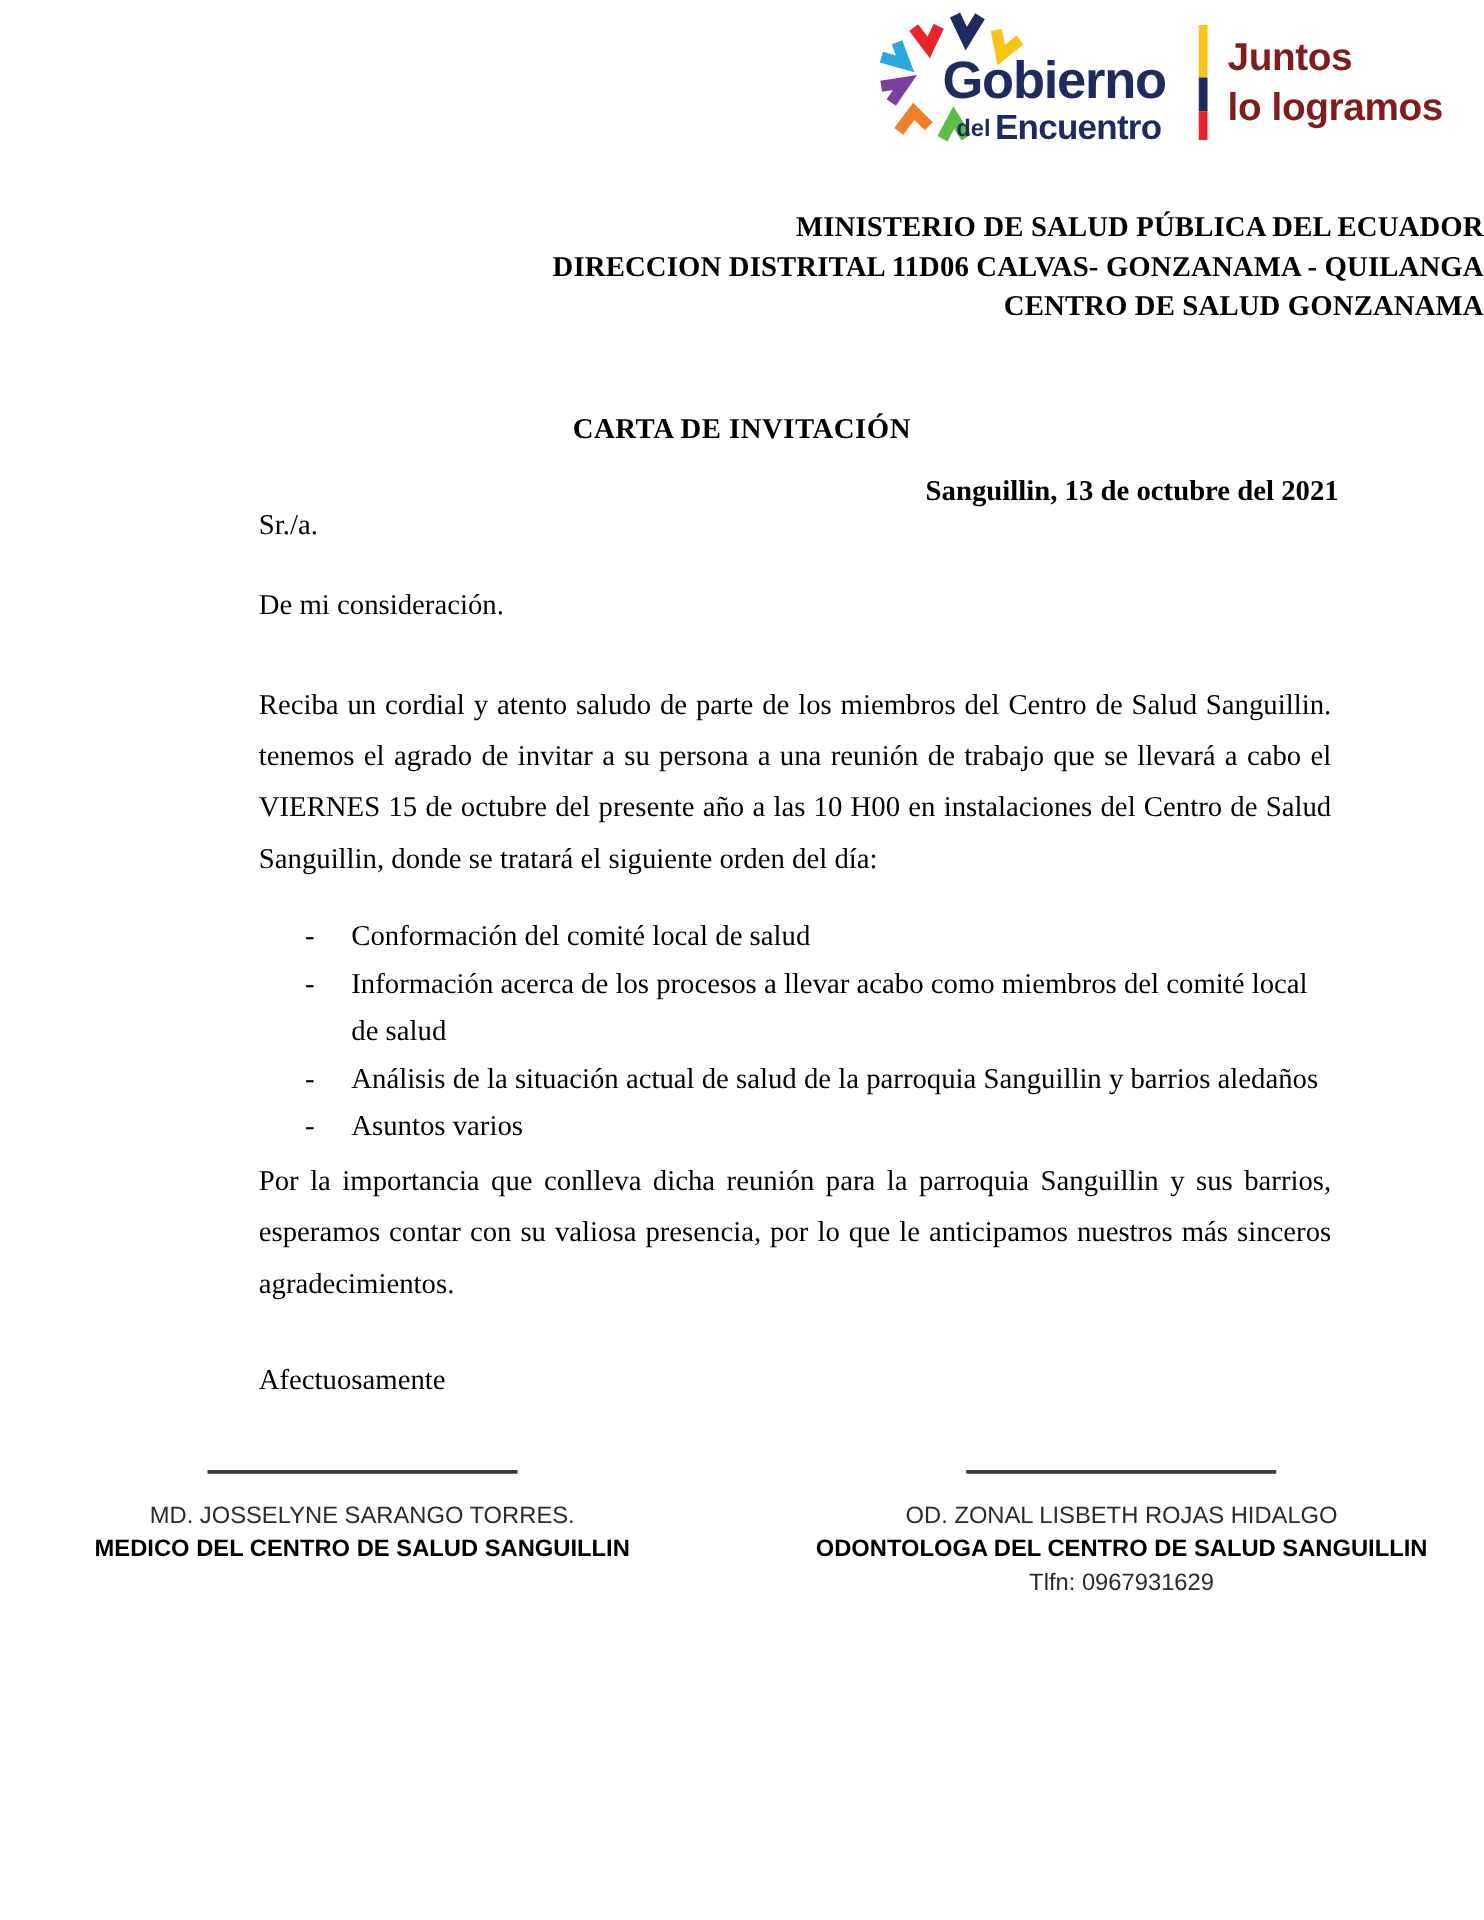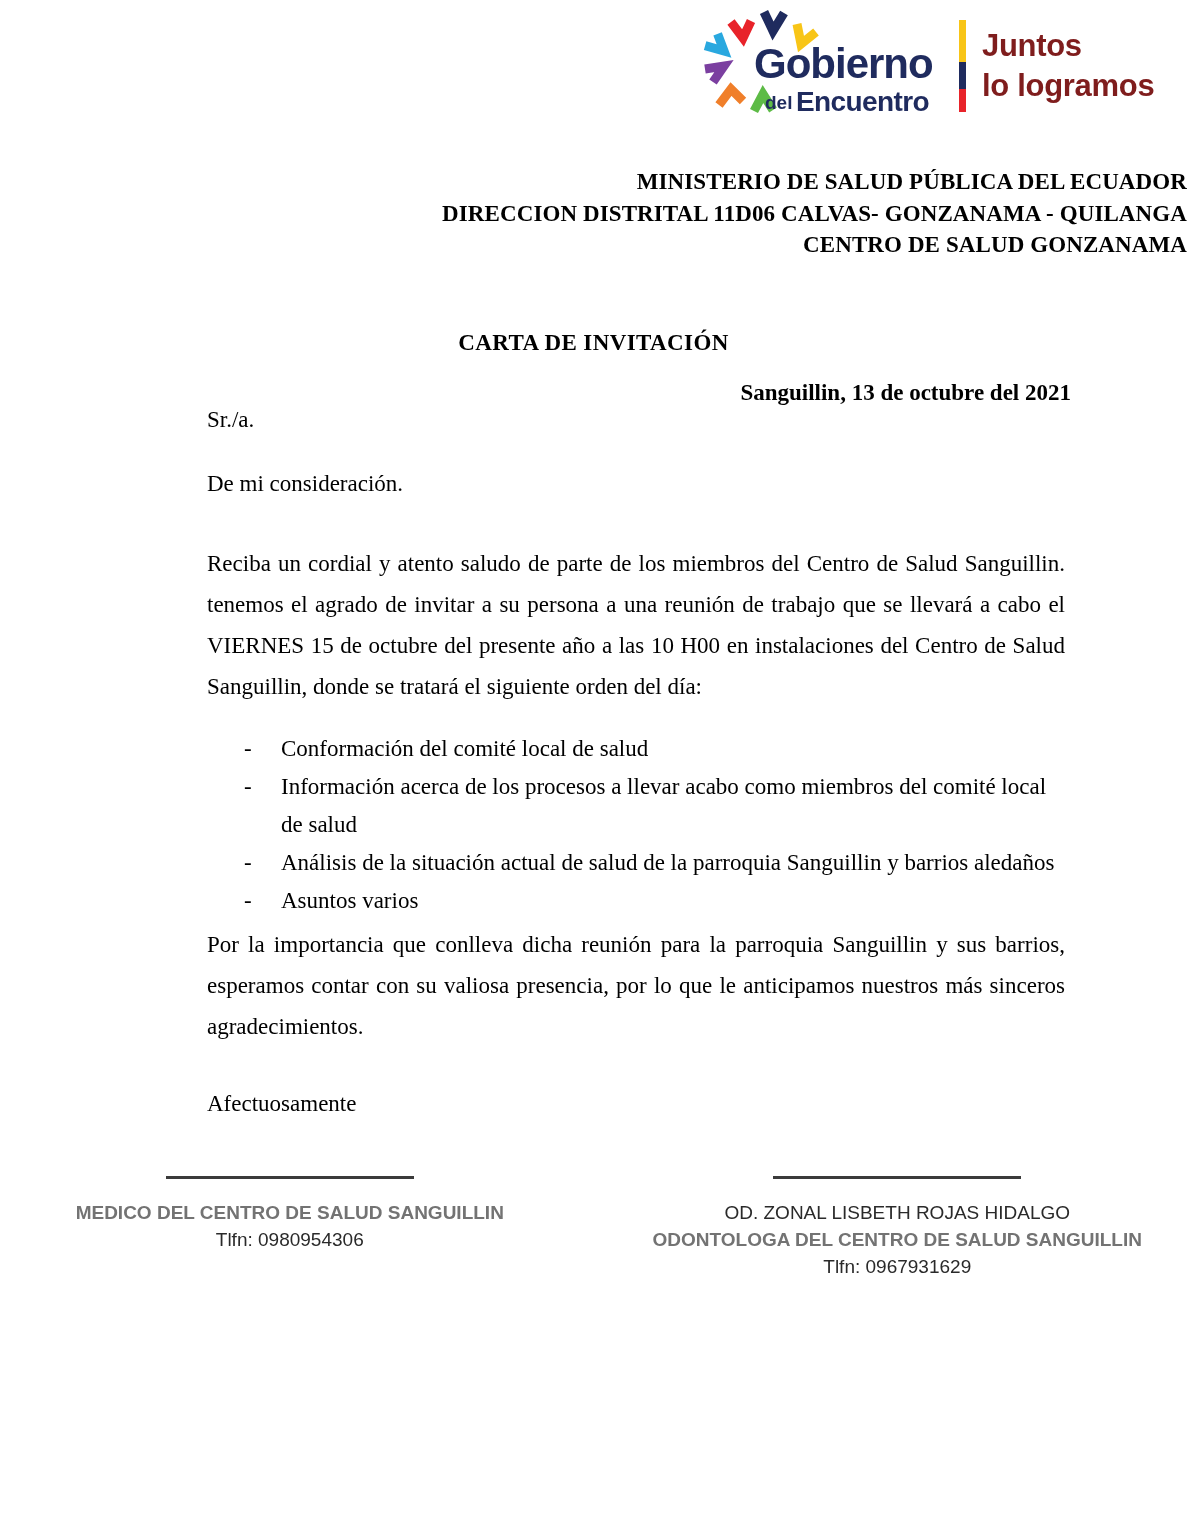"MD. JOSSELYNE SARANGO TORRES." div.sign-name { html: none -> <div>MD. JOSSELYNE SARANGO TORRES.</div> }
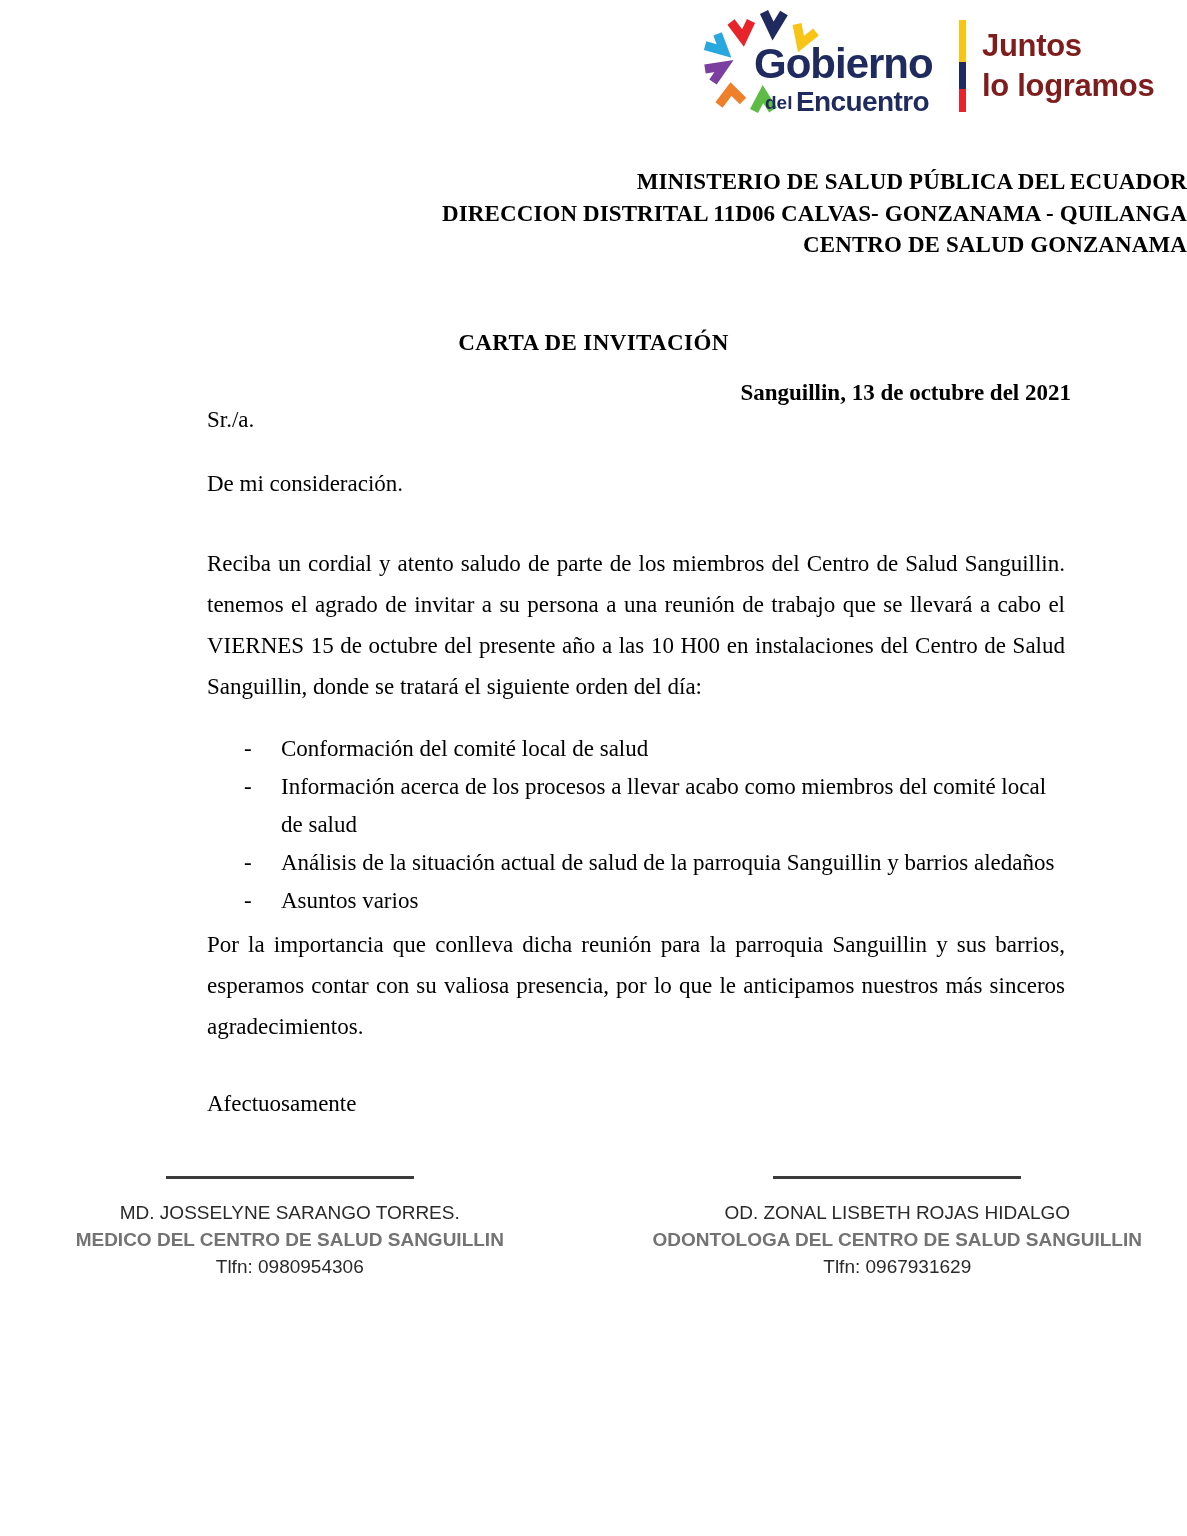"MEDICO DEL CENTRO DE SALUD" .sign-role { color: #737373 -> #000000 }
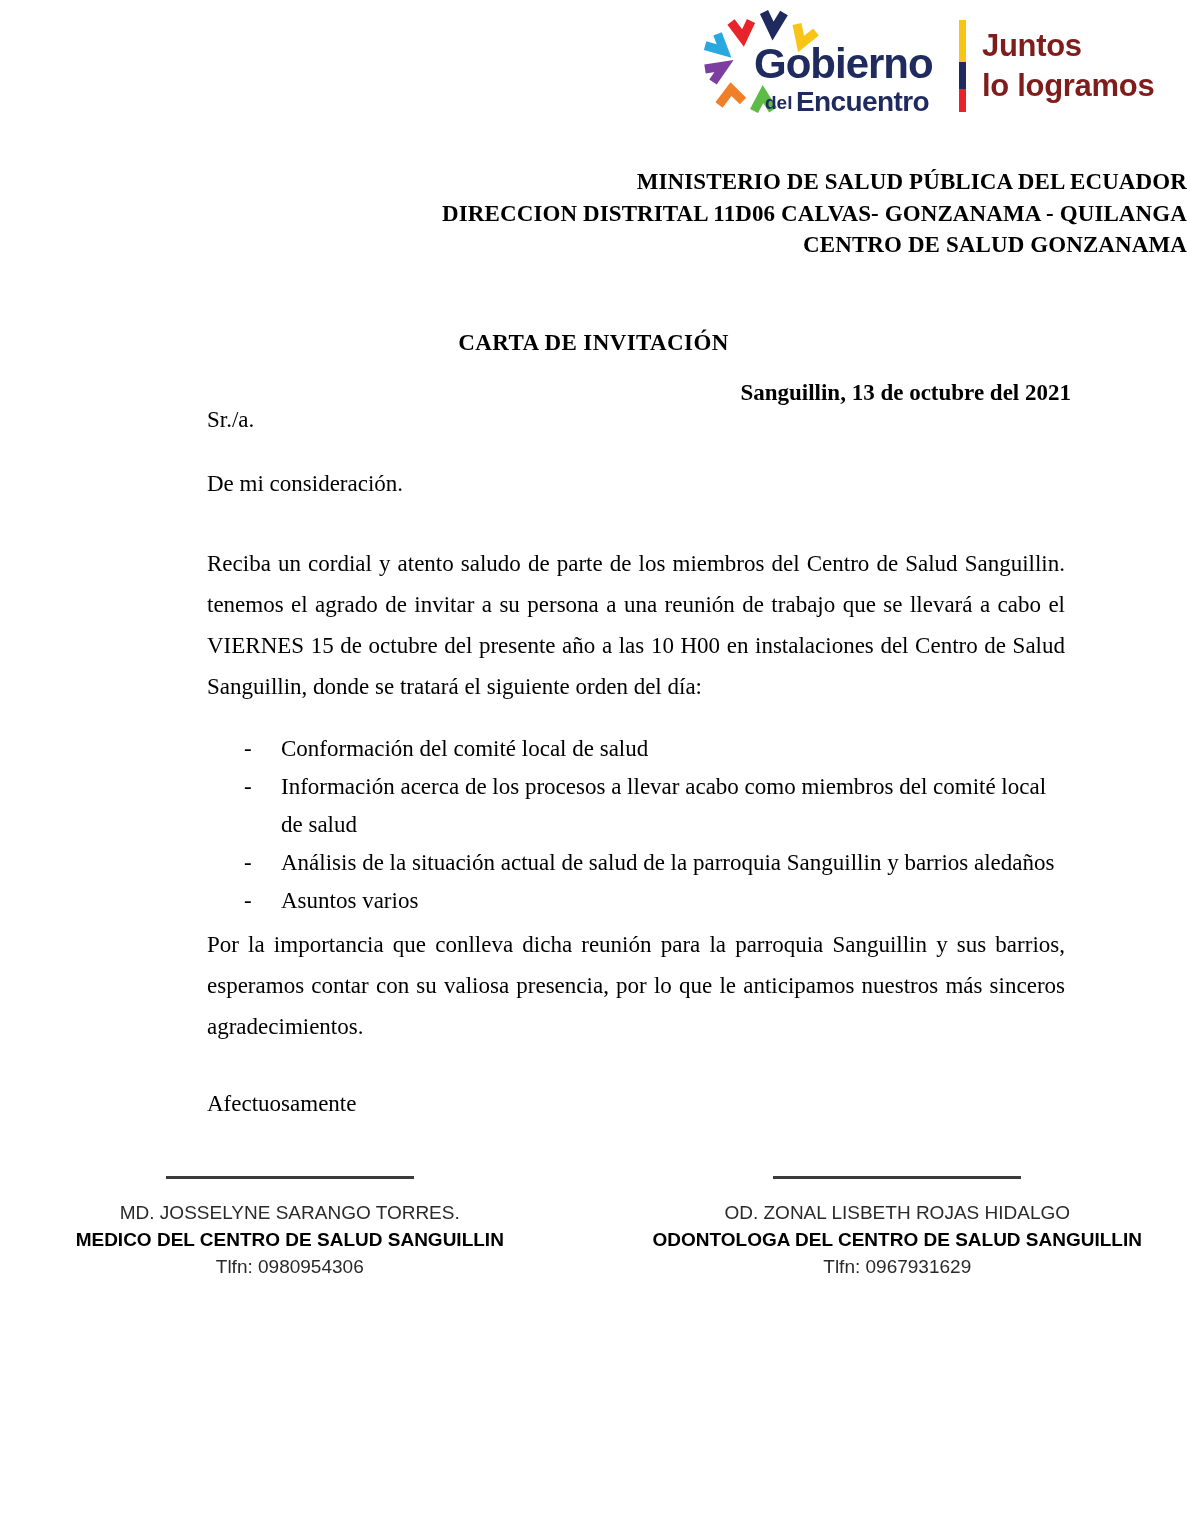"Tlfn: 0980954306" div.sign-phone { html: <div>Tlfn: 0980954306</div> -> none }
